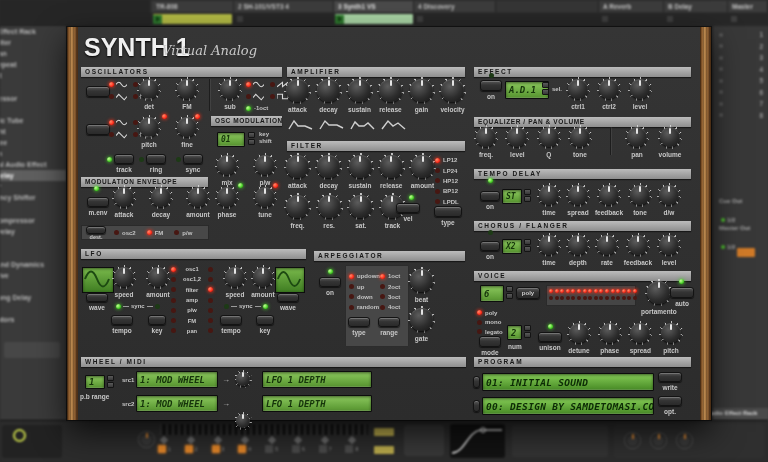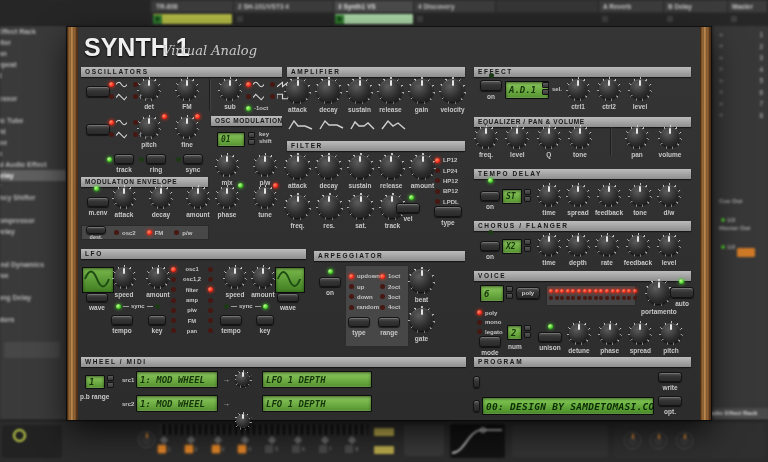"01: INITIAL SOUND" div.a { html: none -> <div>01: INITIAL SOUND</div> }
